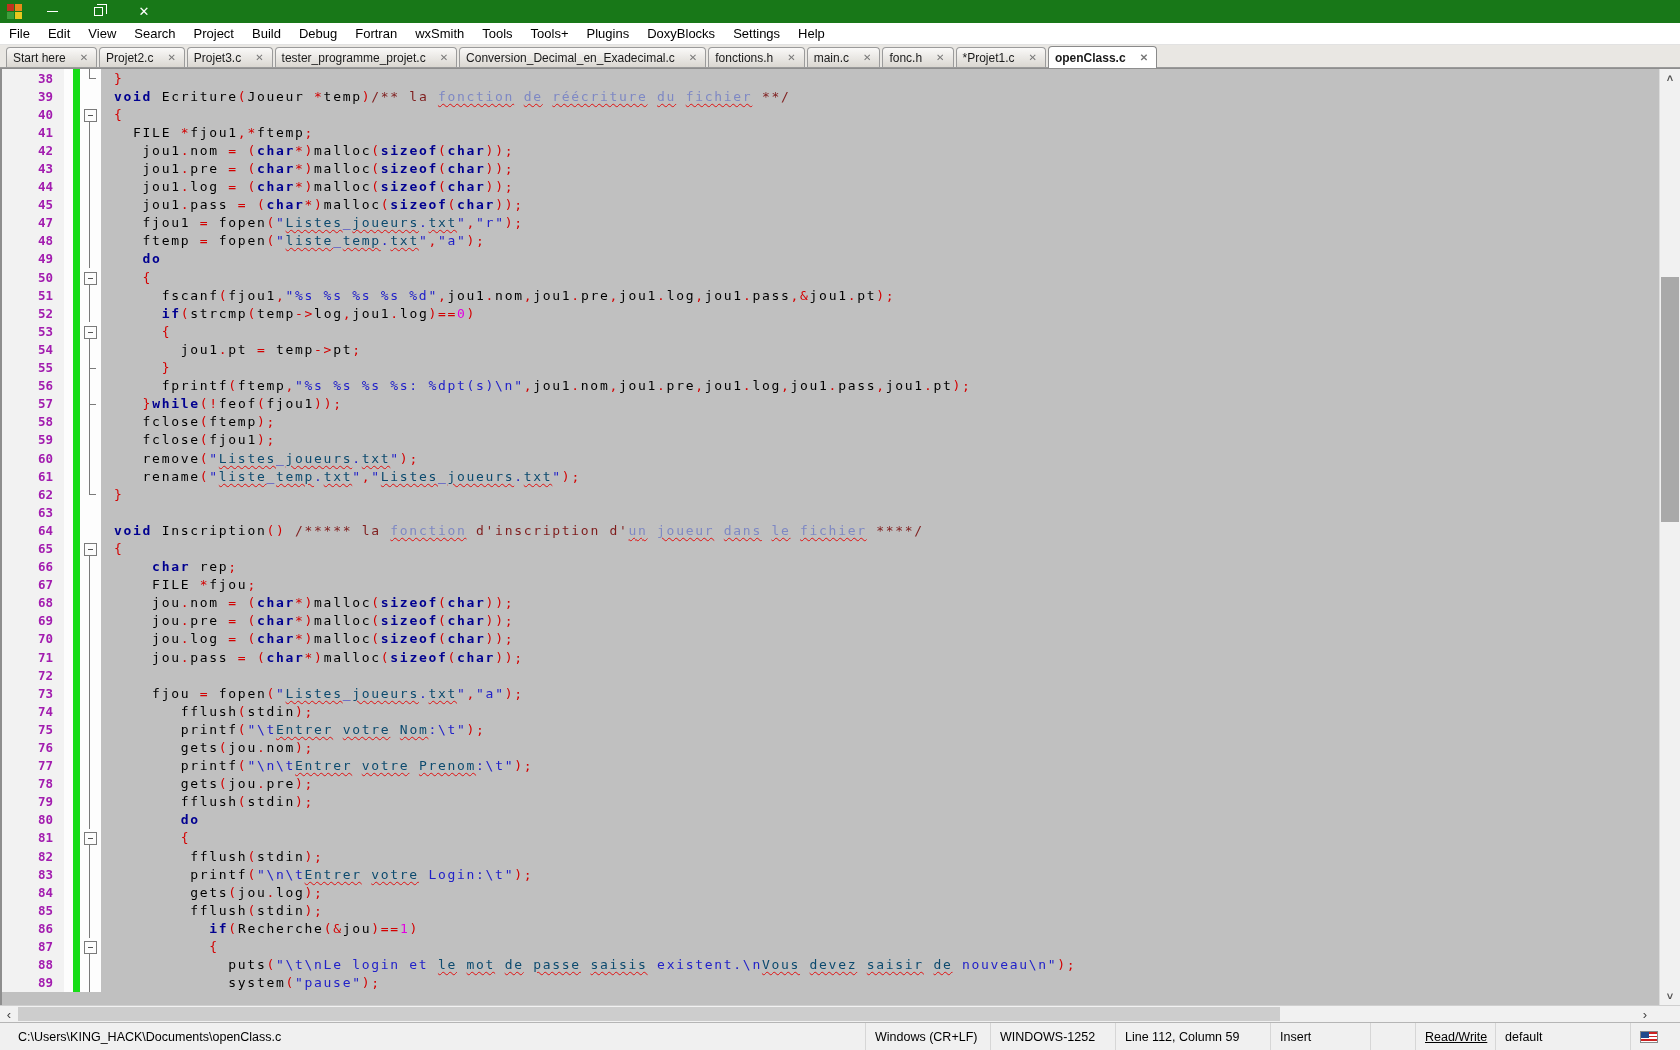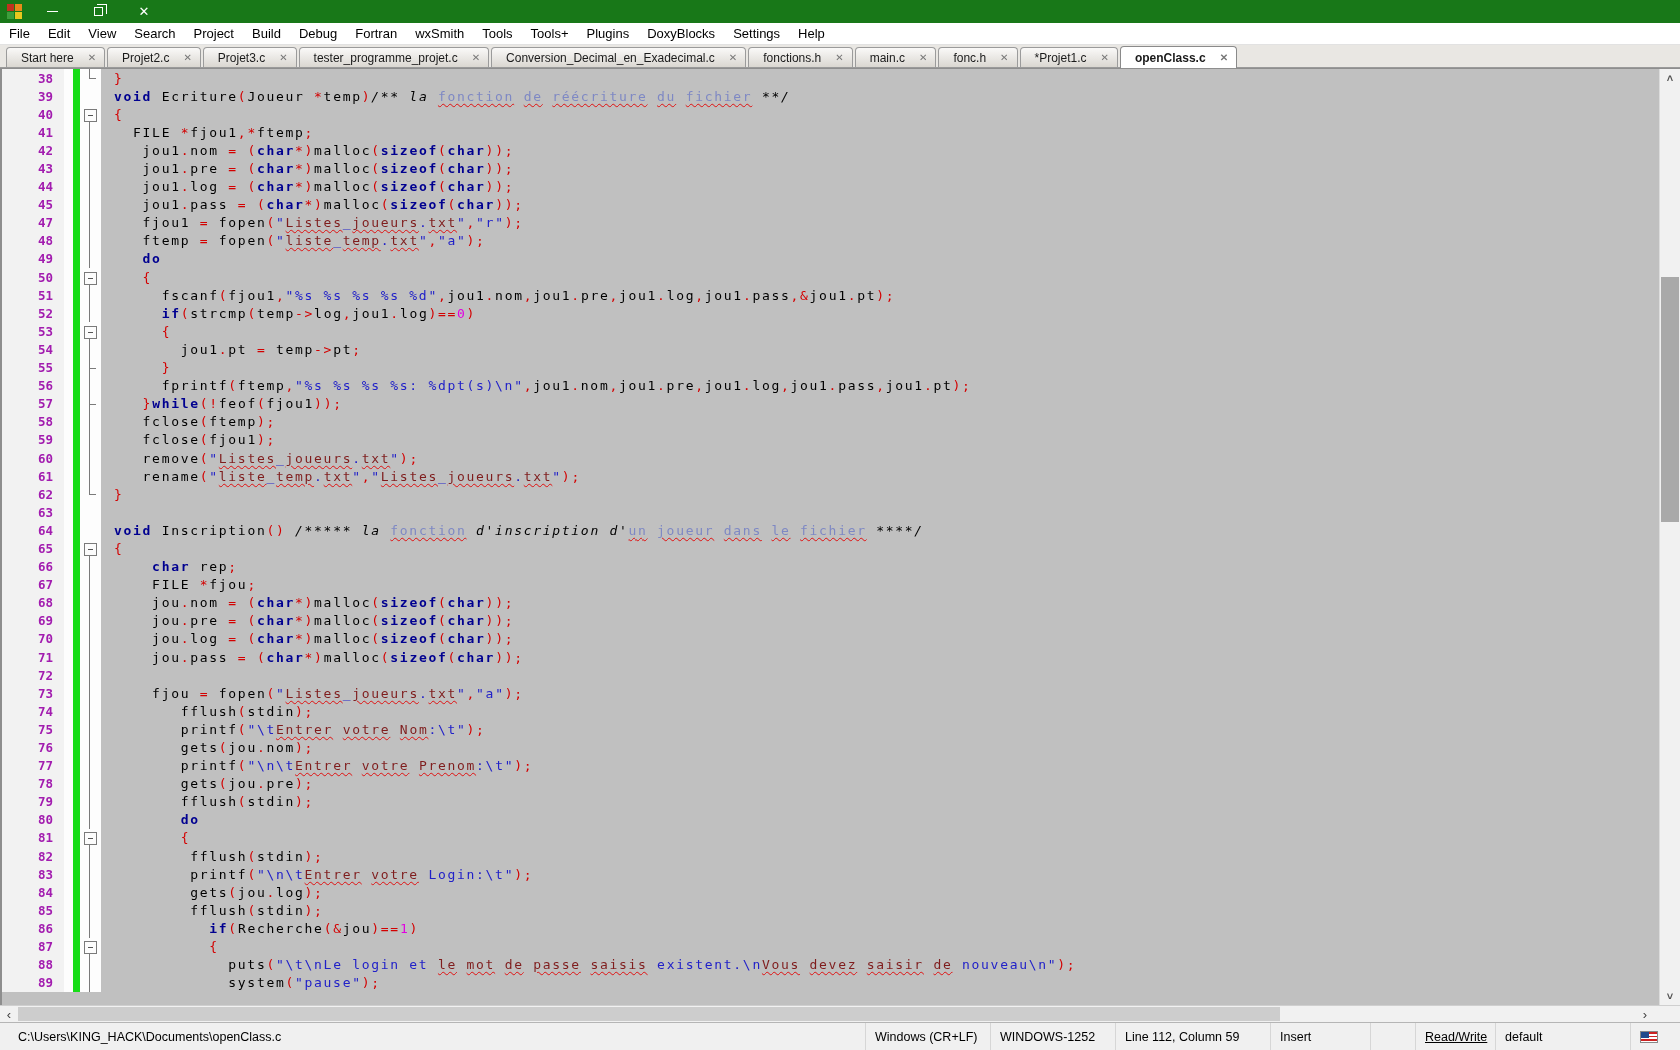"Start here" .tab { padding: 0 8px 0 14px -> 0 8px 0 6px }
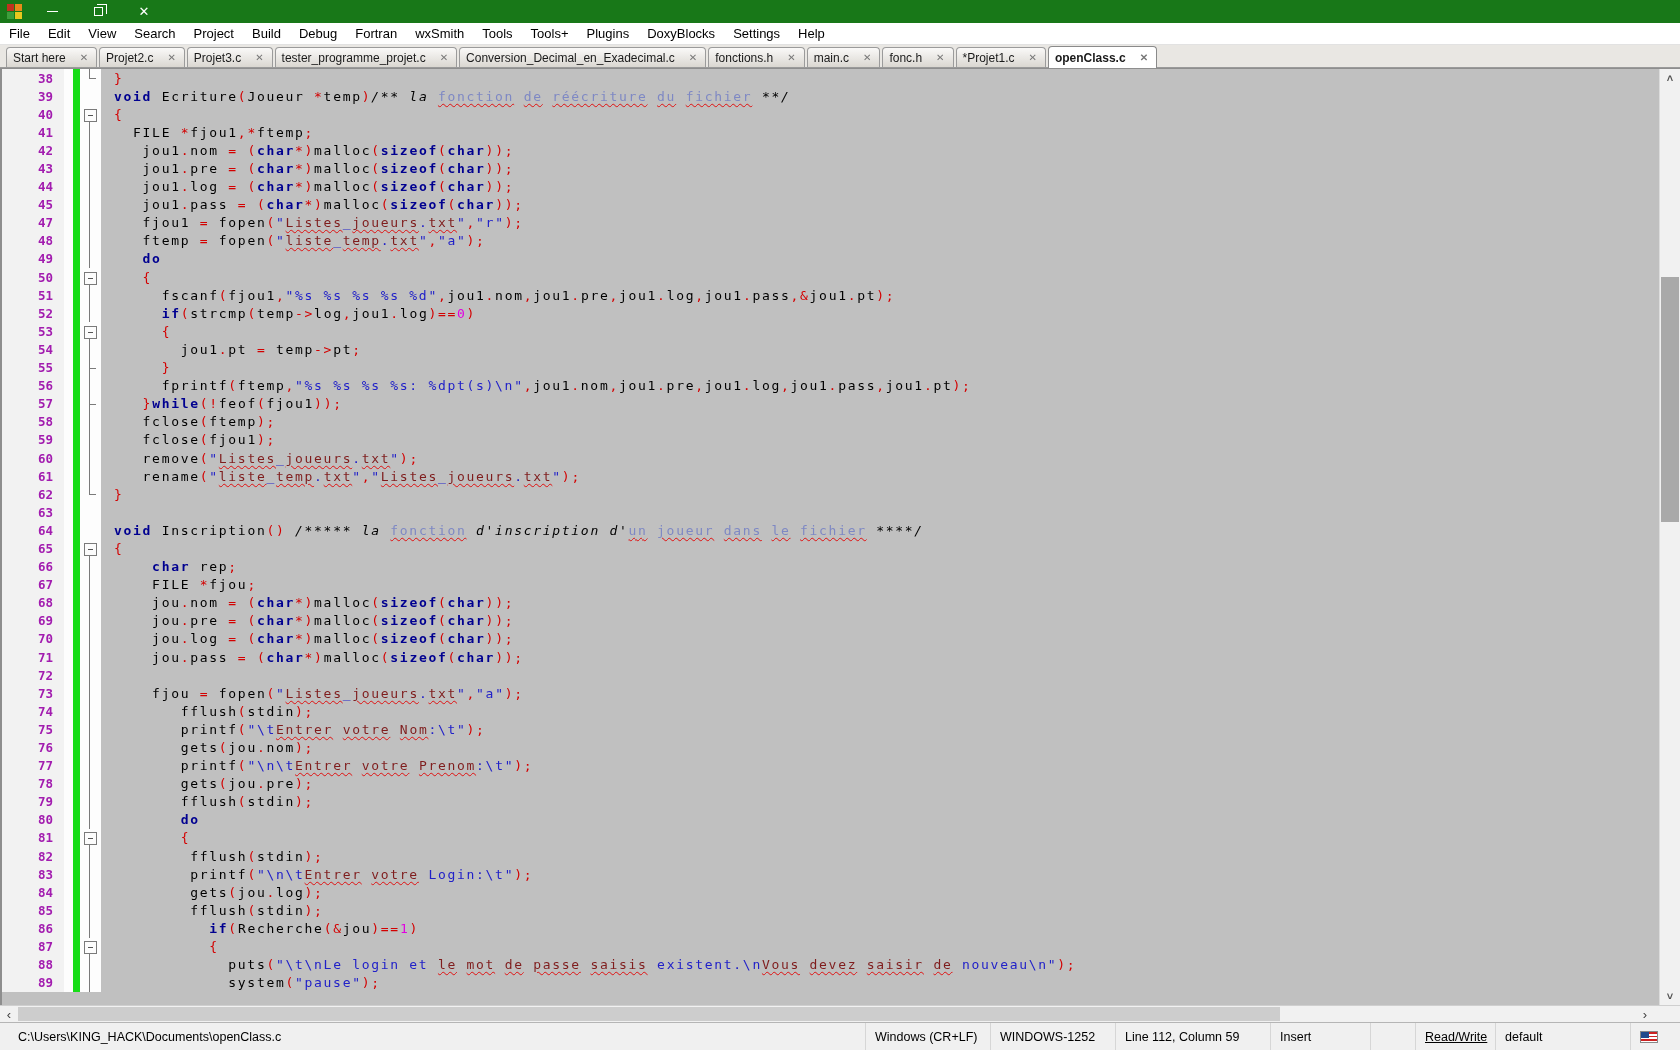"/** la" .tk-c { color: #000000 -> #7f1d1d; font-style: italic -> none }
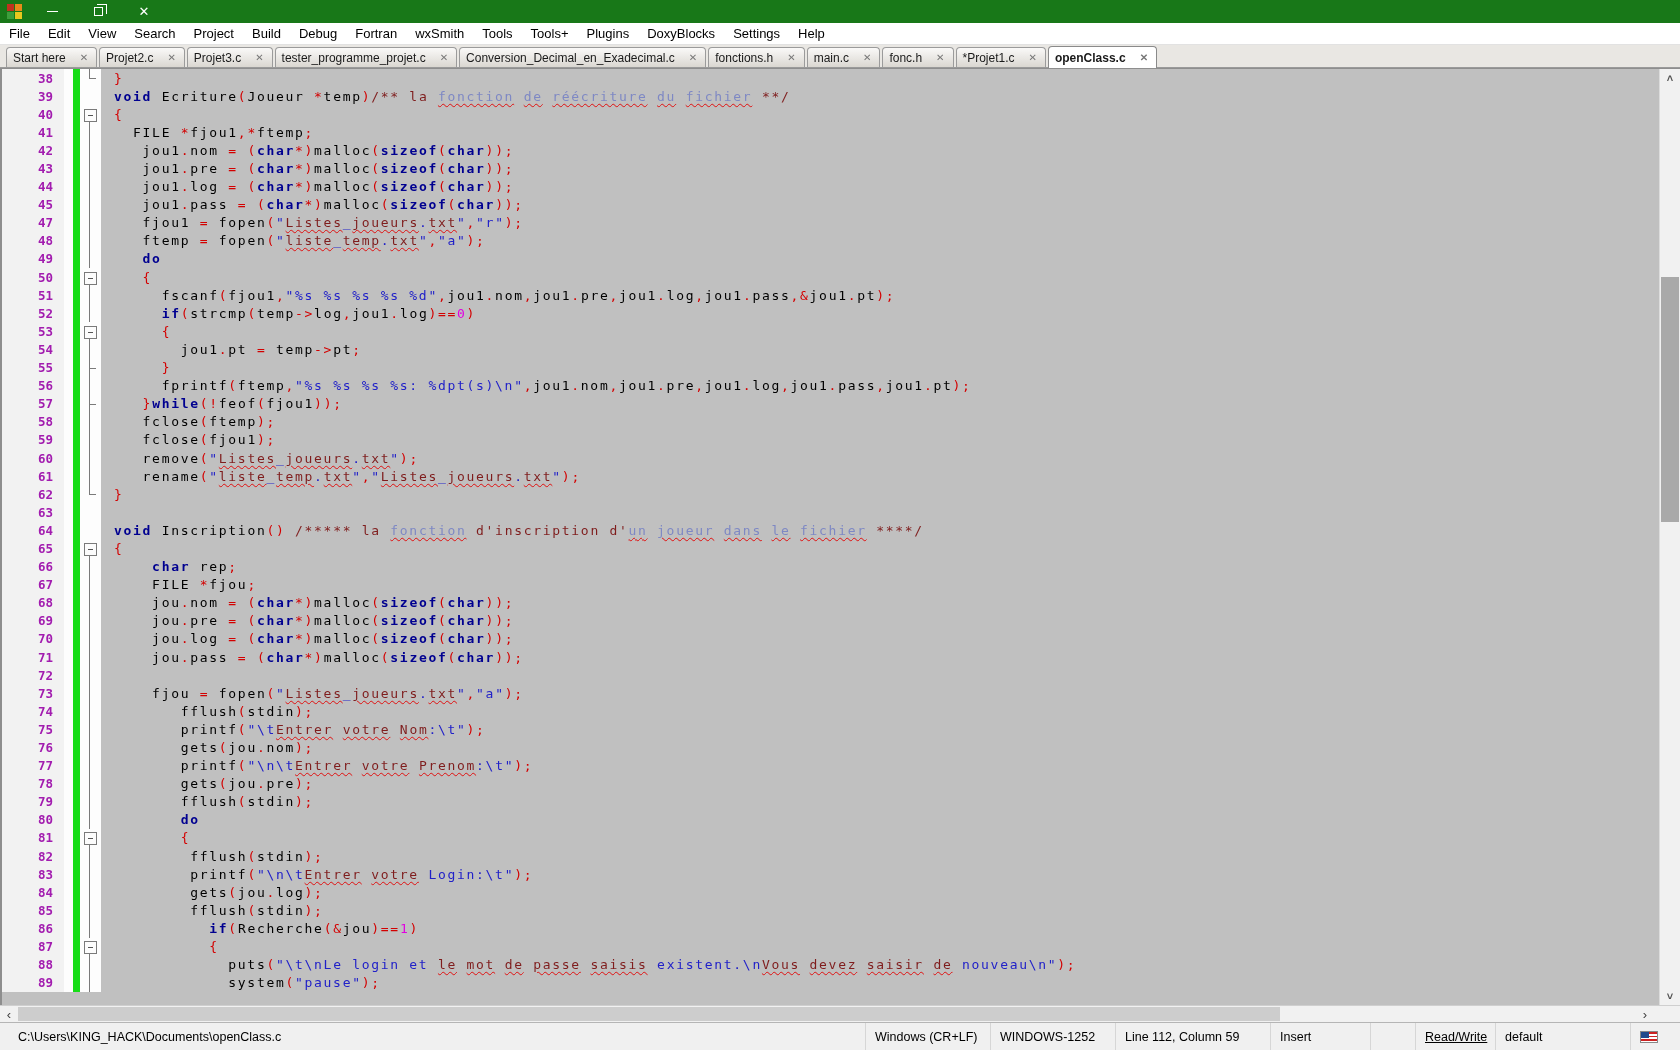"Listes" .tk-ss { color: #7f1d1d -> #0c4a6e }
